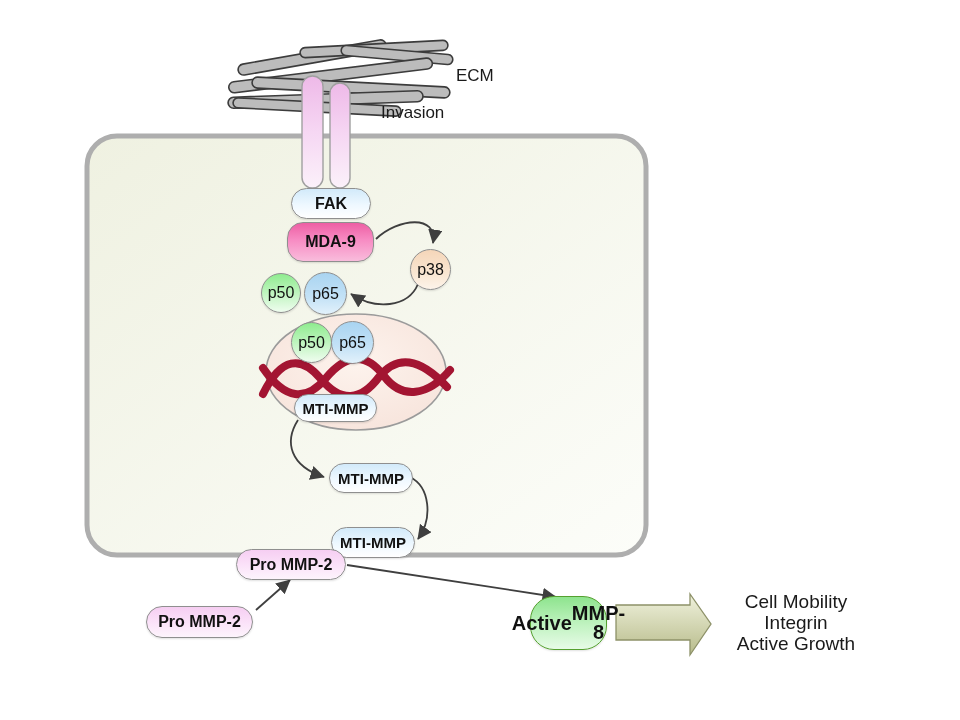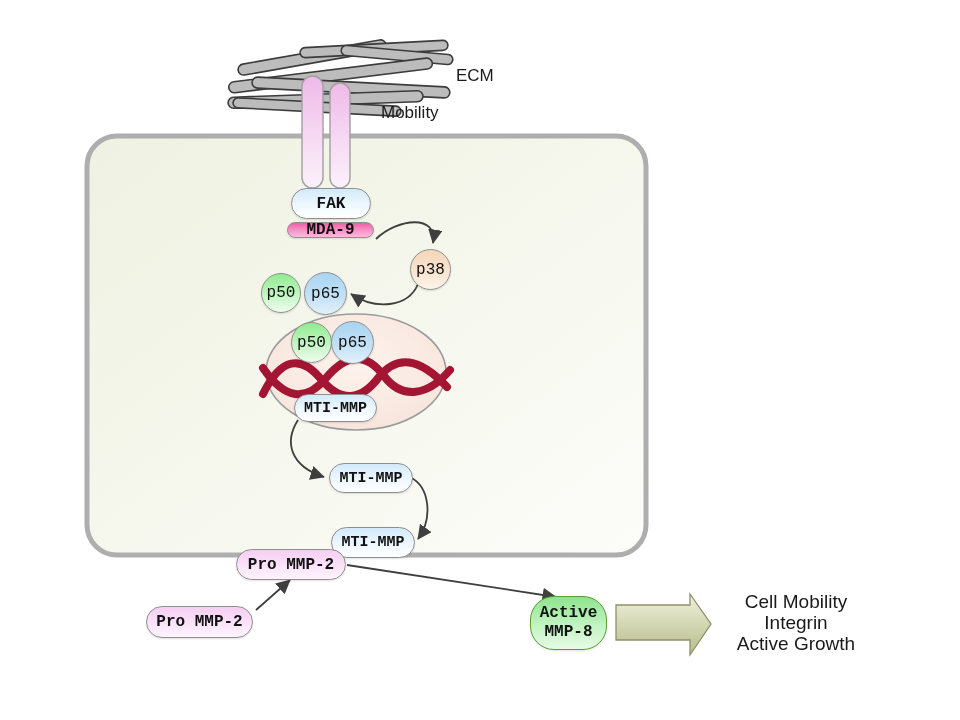"Mobility" div.txt { text: Mobility -> Invasion }
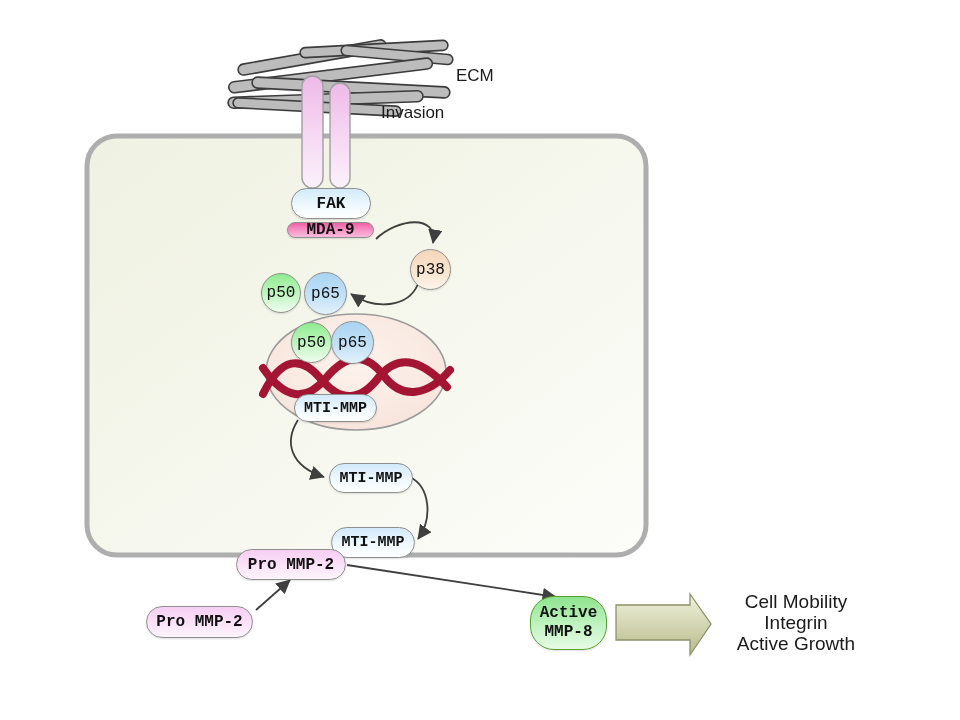"FAK" .node { font-family: Liberation Mono, monospace -> none }
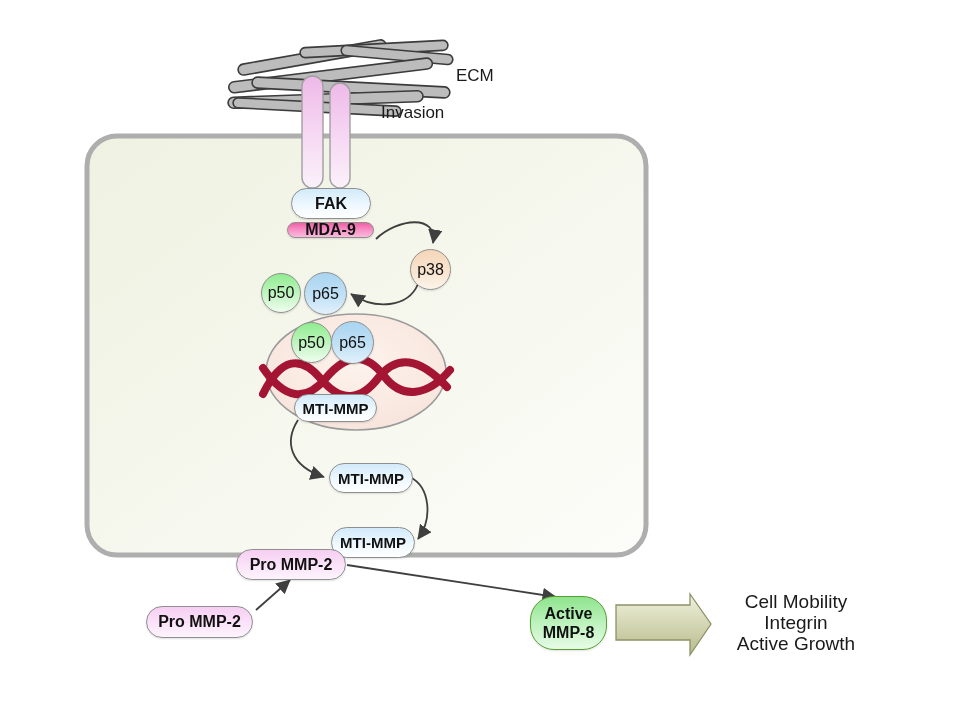"MDA-9" div.node { height: 16px -> 40px }
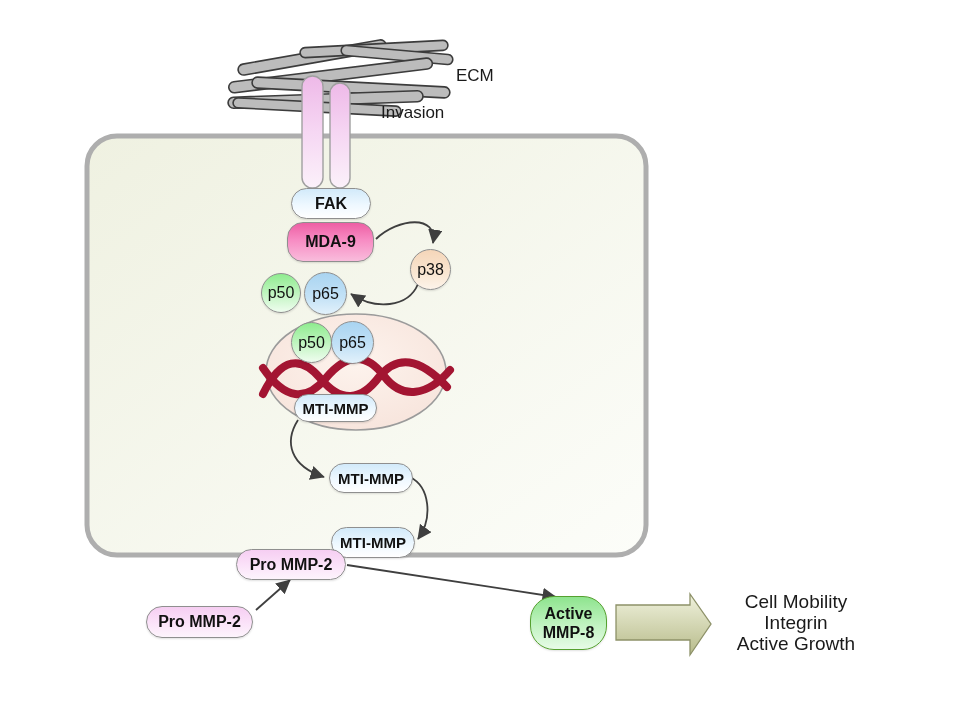"Active" .two-line { flex-direction: column -> row; font-size: 16px -> 20px }
